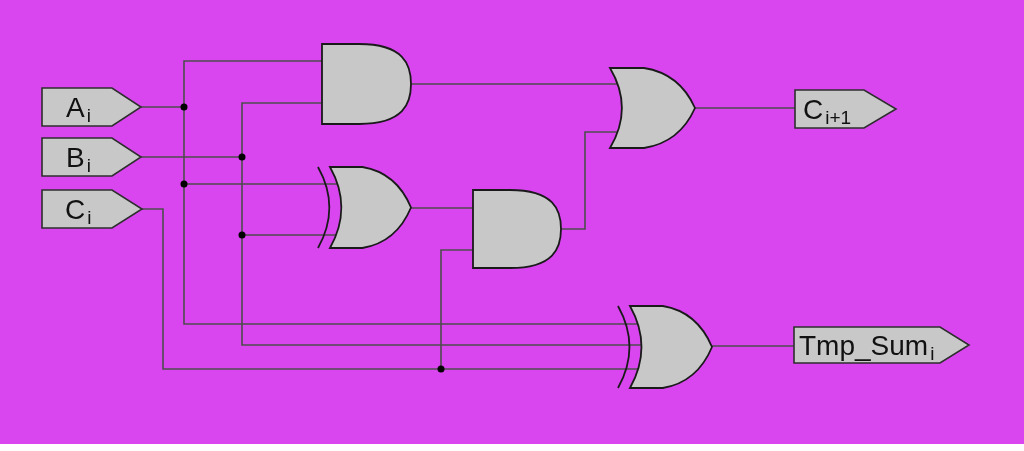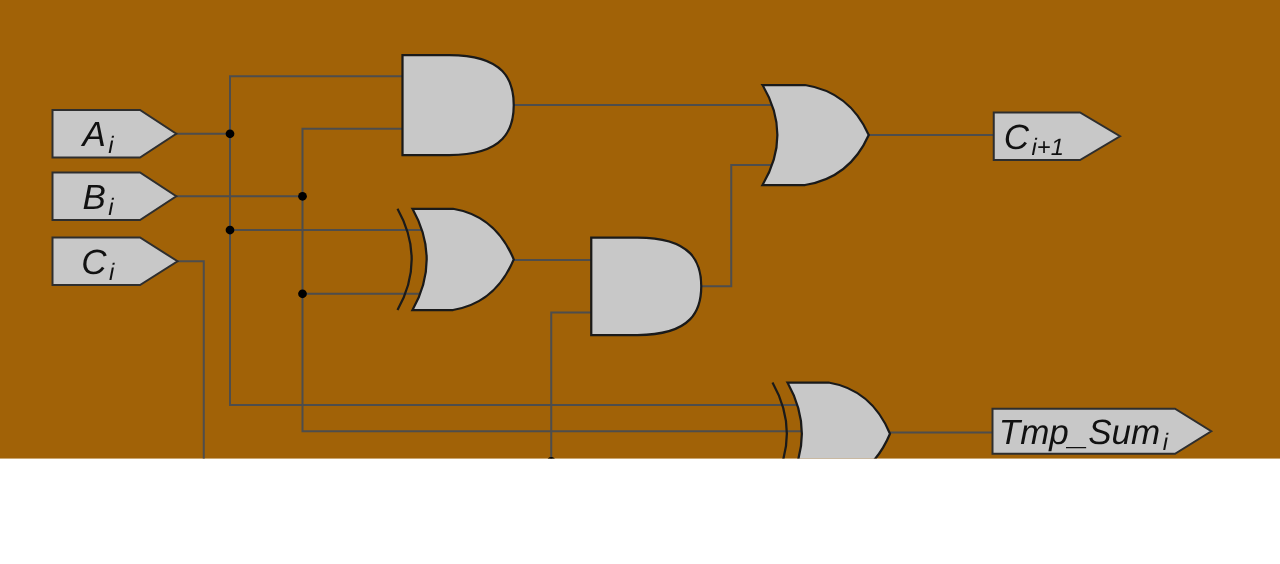"Ai" .canvas { background: #a16207 -> #d946ef; font-style: italic -> none; height: 367px -> 444px }
